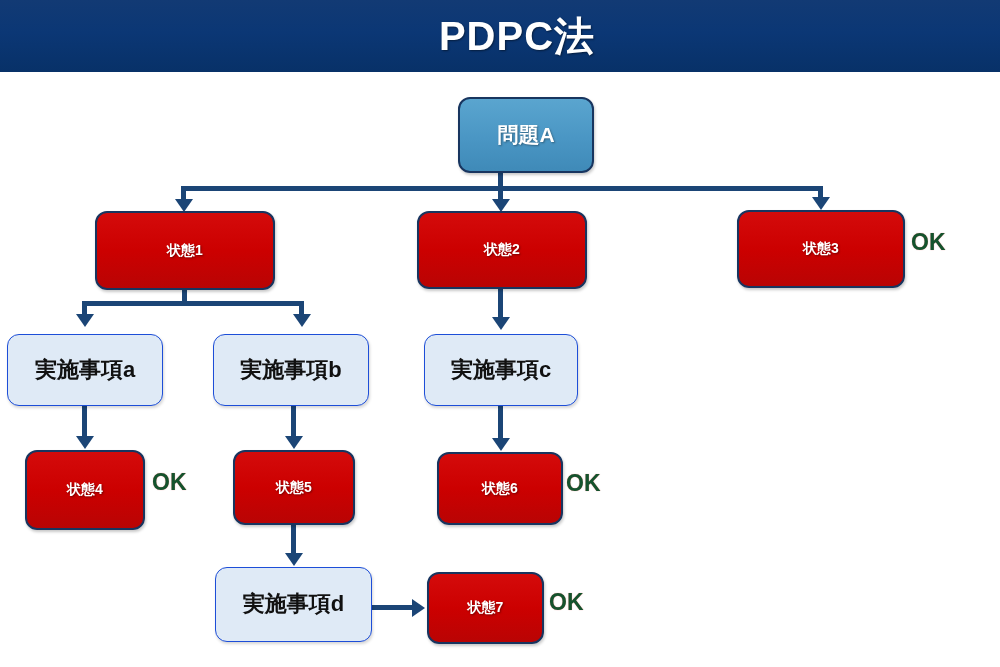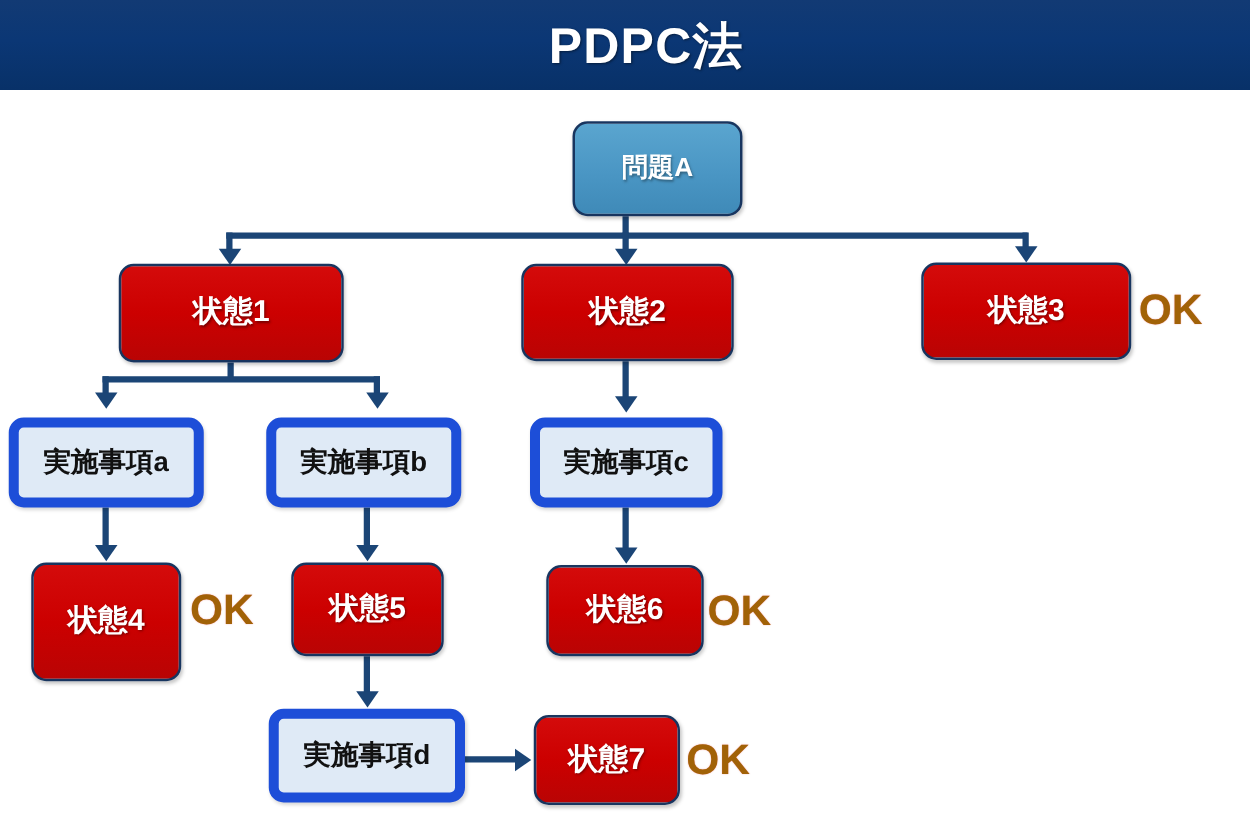"状態1" .node-state { font-size: 24px -> 14px }
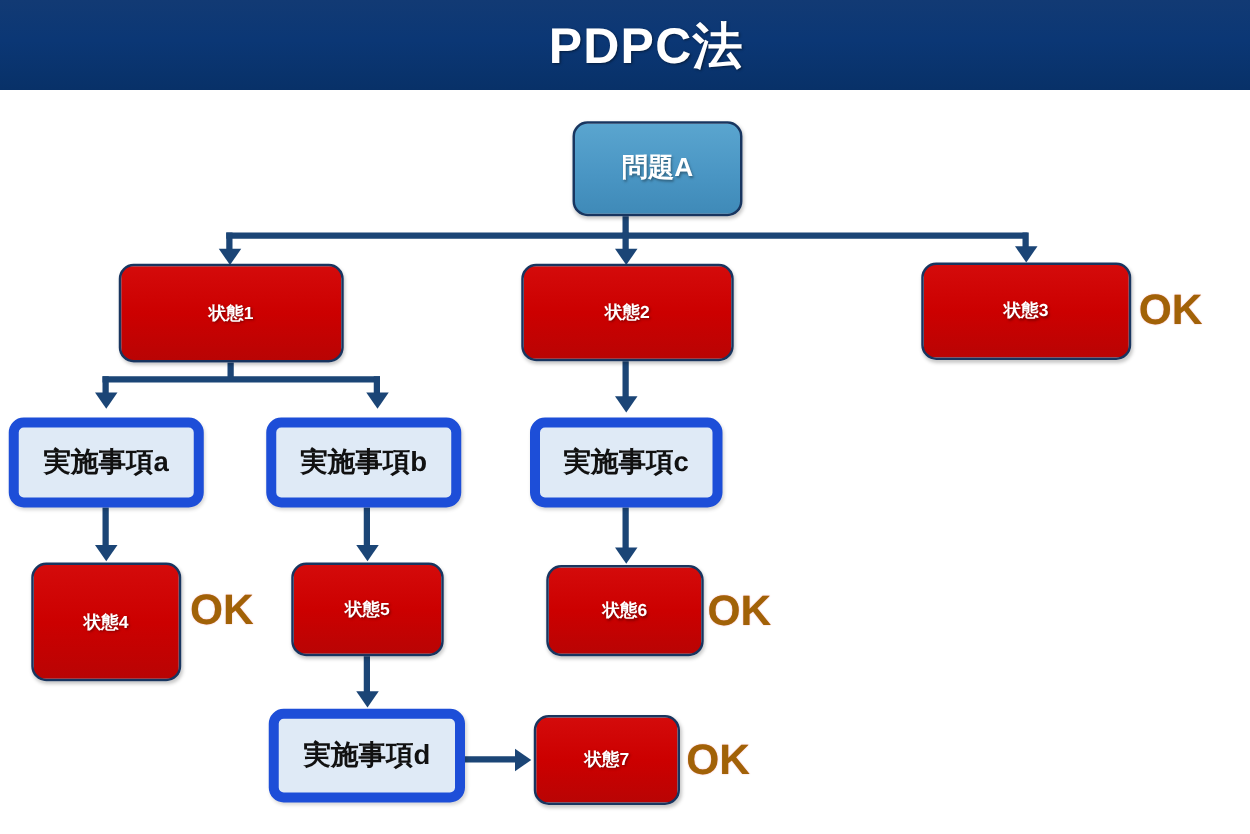"OK" .ok-label { color: #a16207 -> #14532d; font-size: 34px -> 23px }
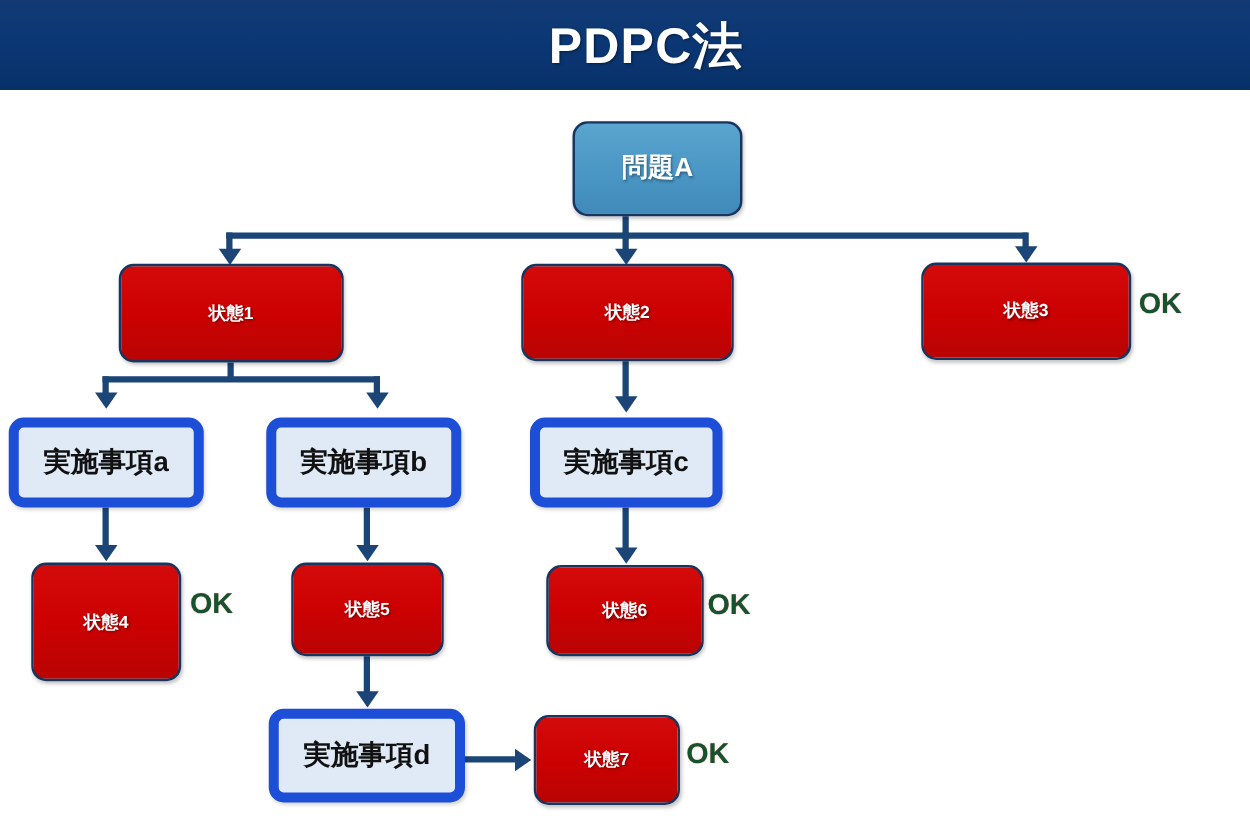"実施事項a" .node-action { border: 8px solid #1d4ed8 -> 1px solid #1d4ed8 }
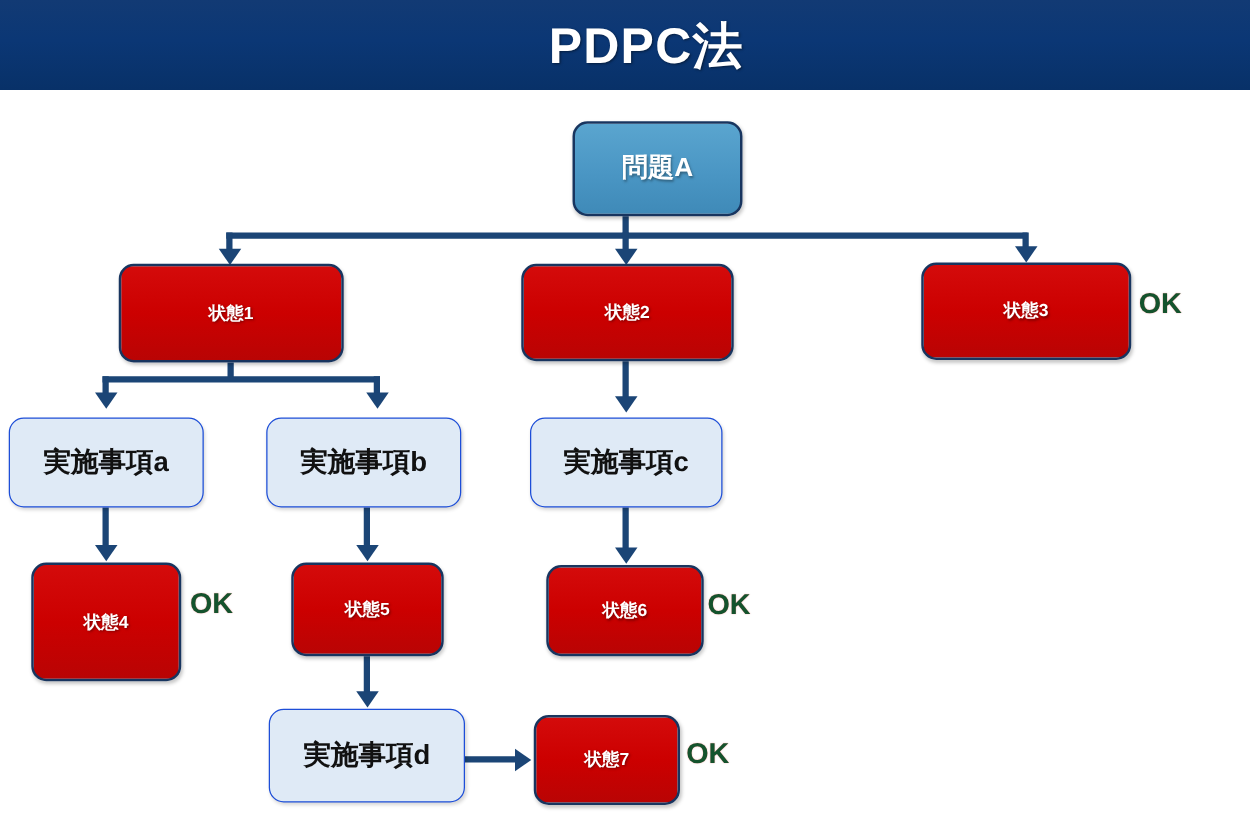"状態4" div.node { height: 95px -> 80px }
